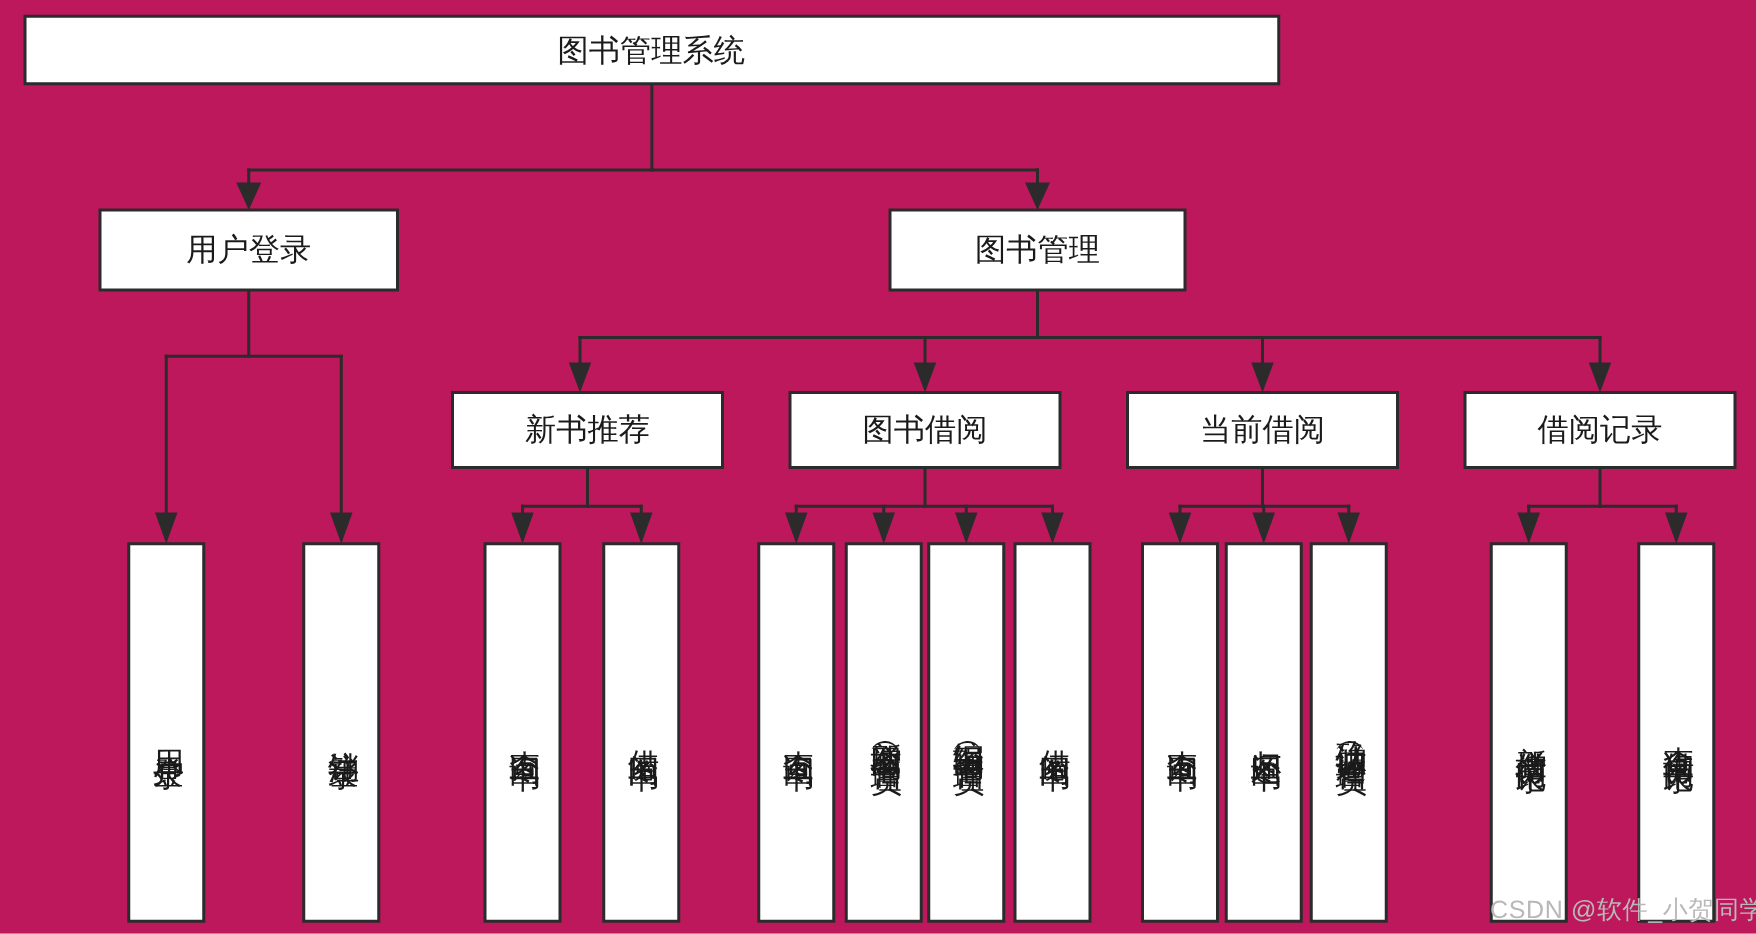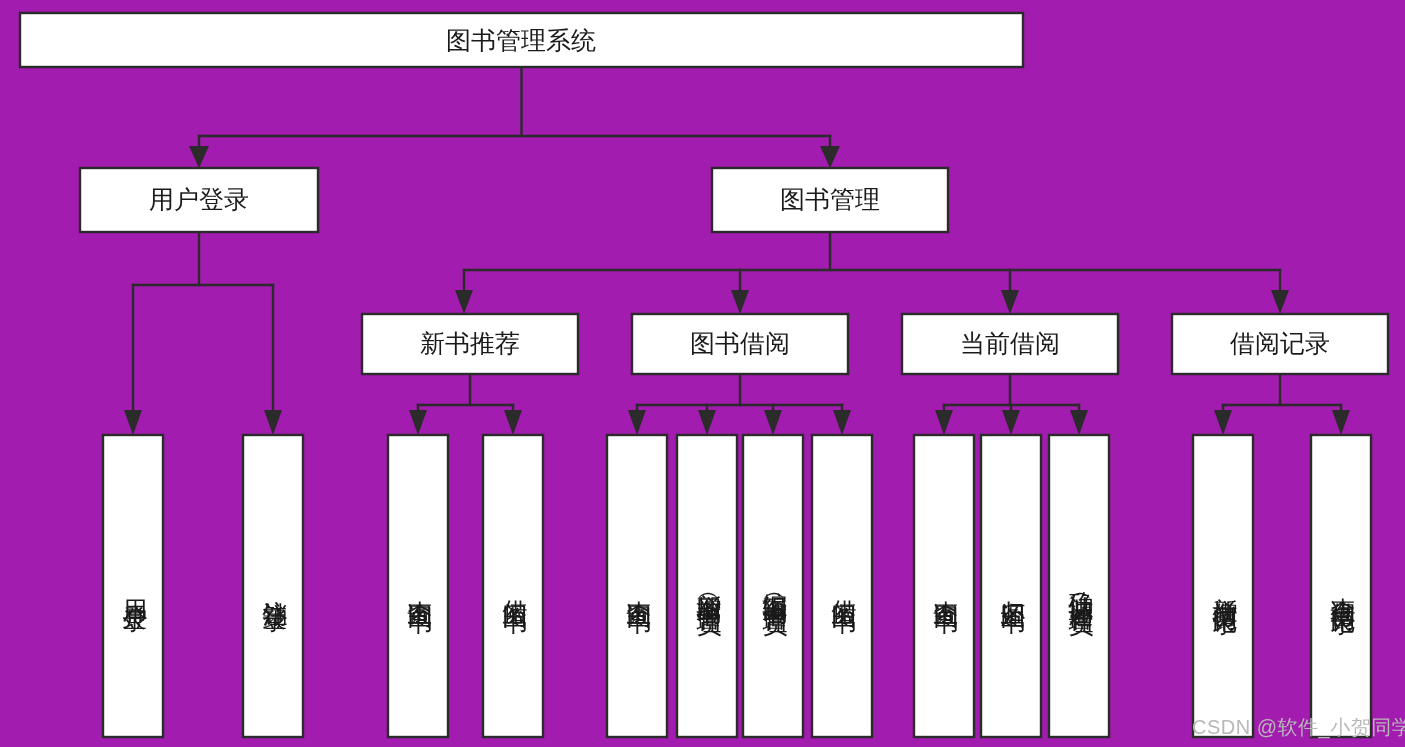"图书管理系统" #canvas { background: #a21caf -> #be185d }
